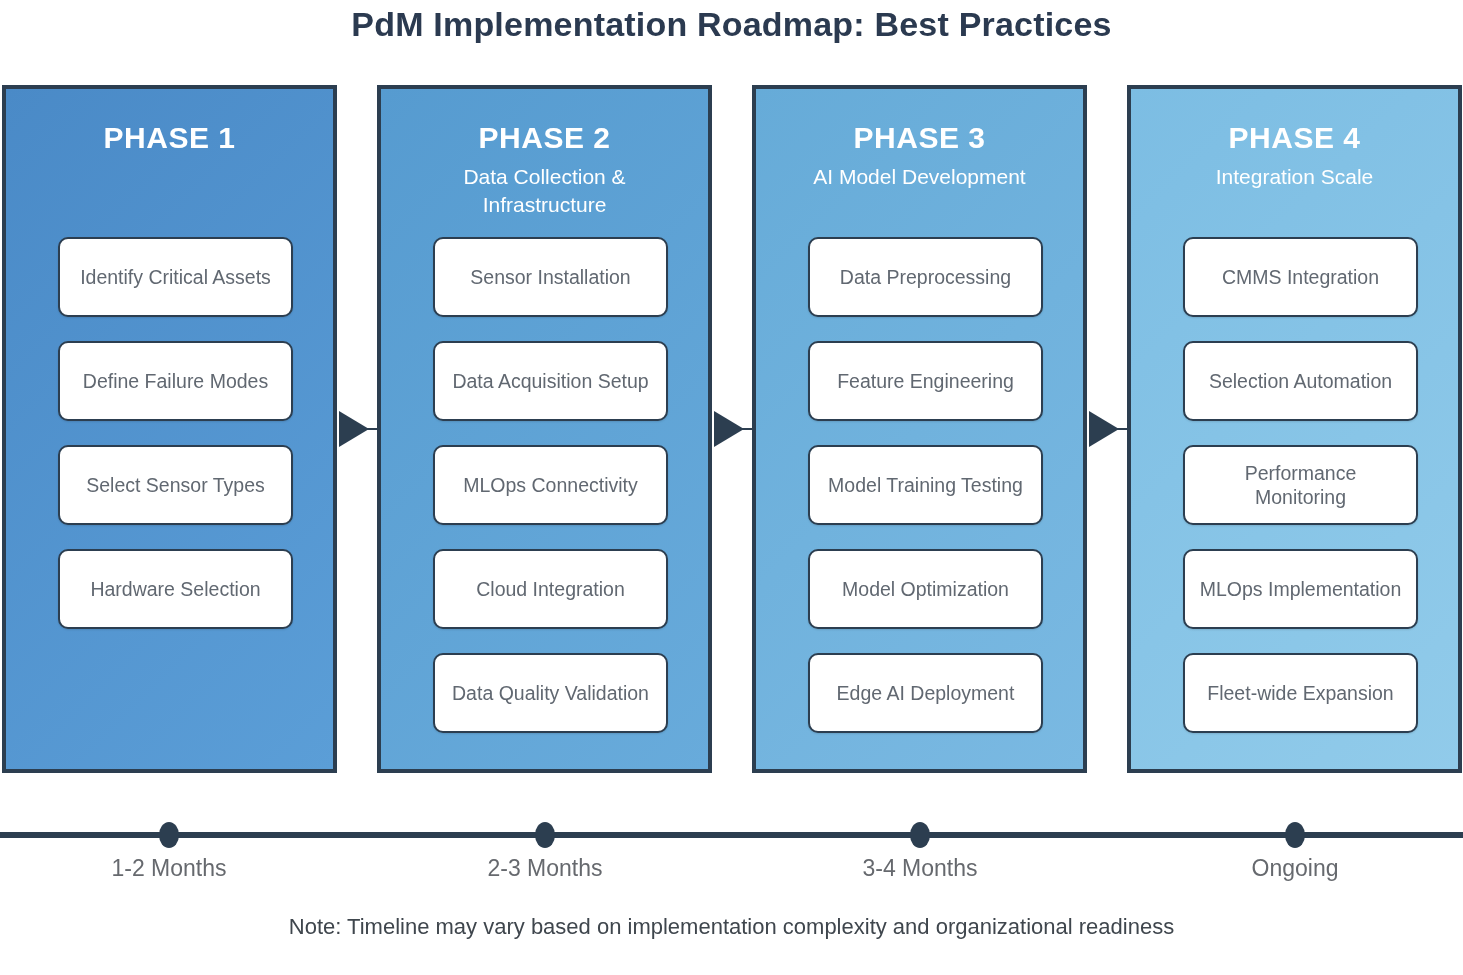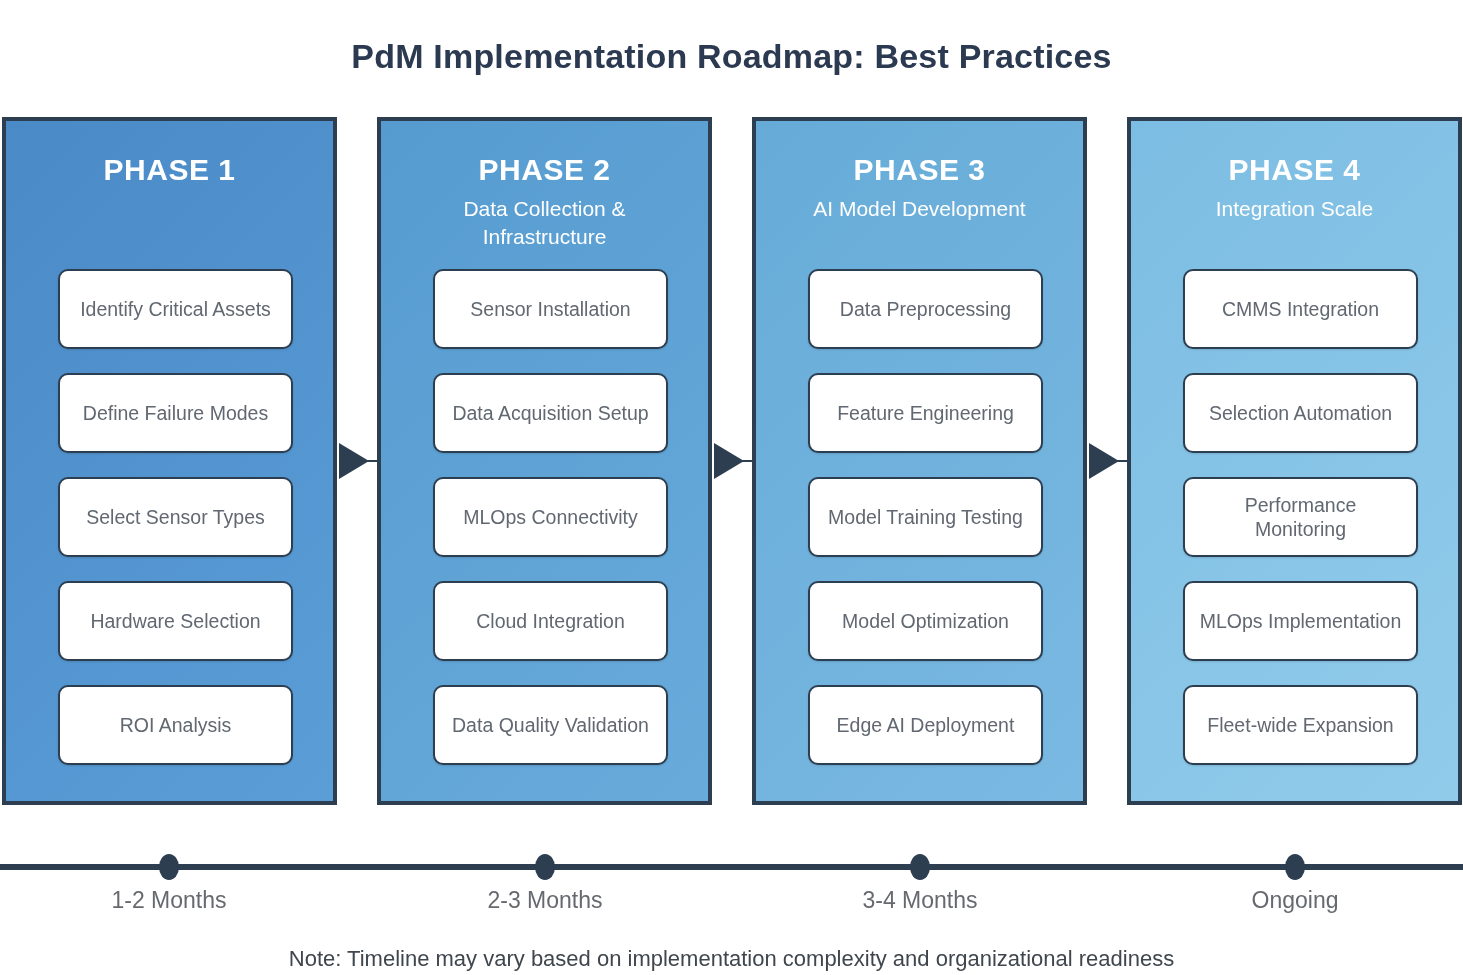"PdM Implementation Roadmap: Best" .title-wrap { margin-top: 32px -> none }
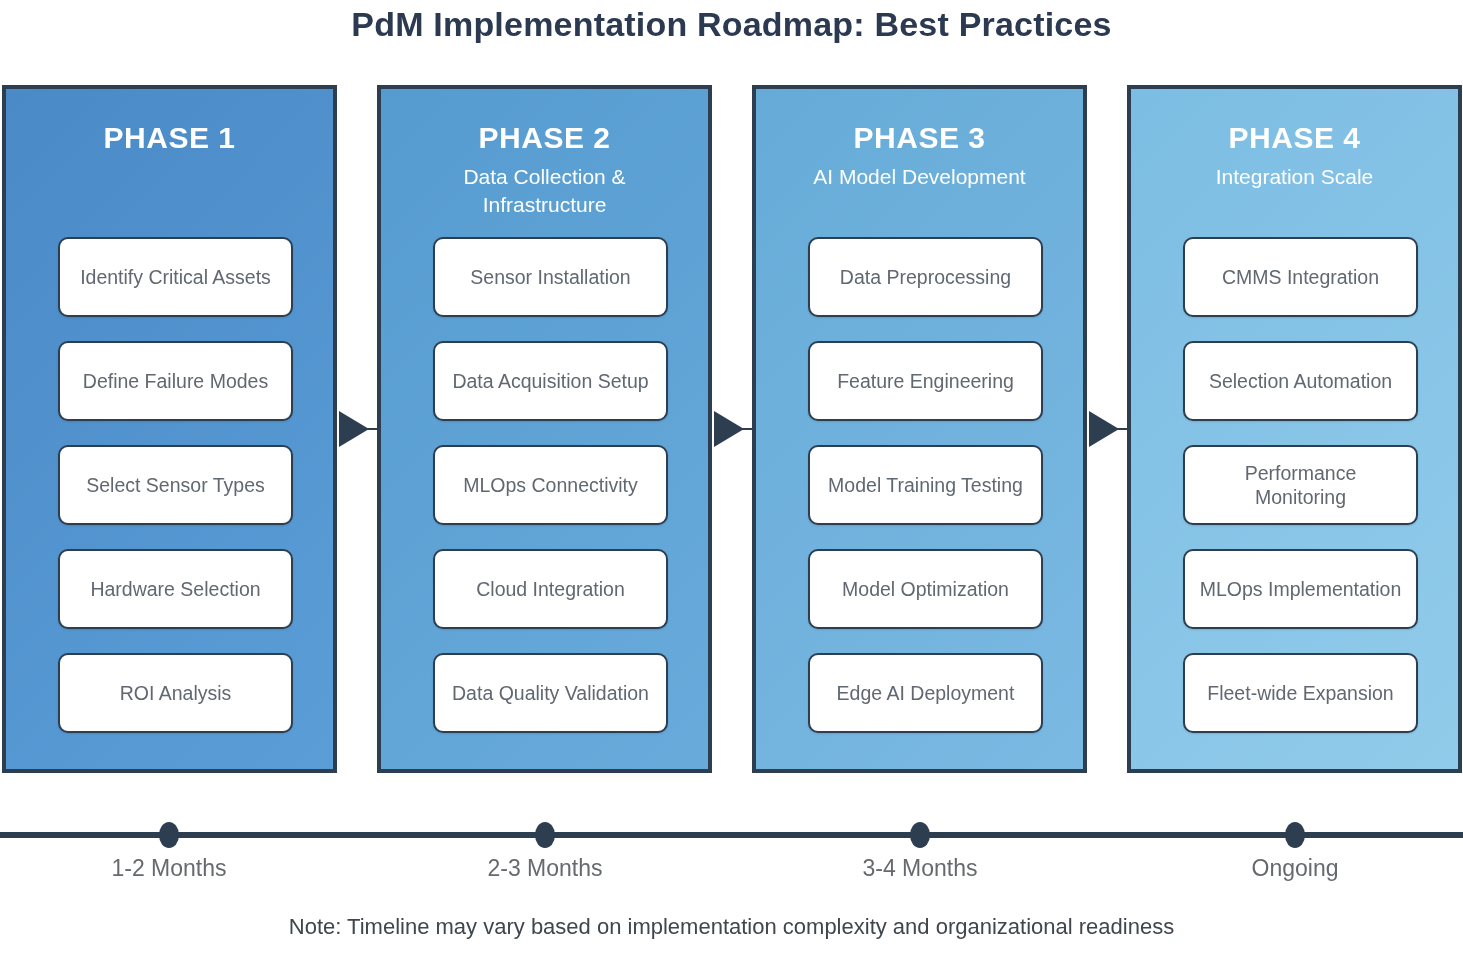"ROI Analysis" div.task-card { html: <div> <span>ROI Analysis</span> </div> -> none }
